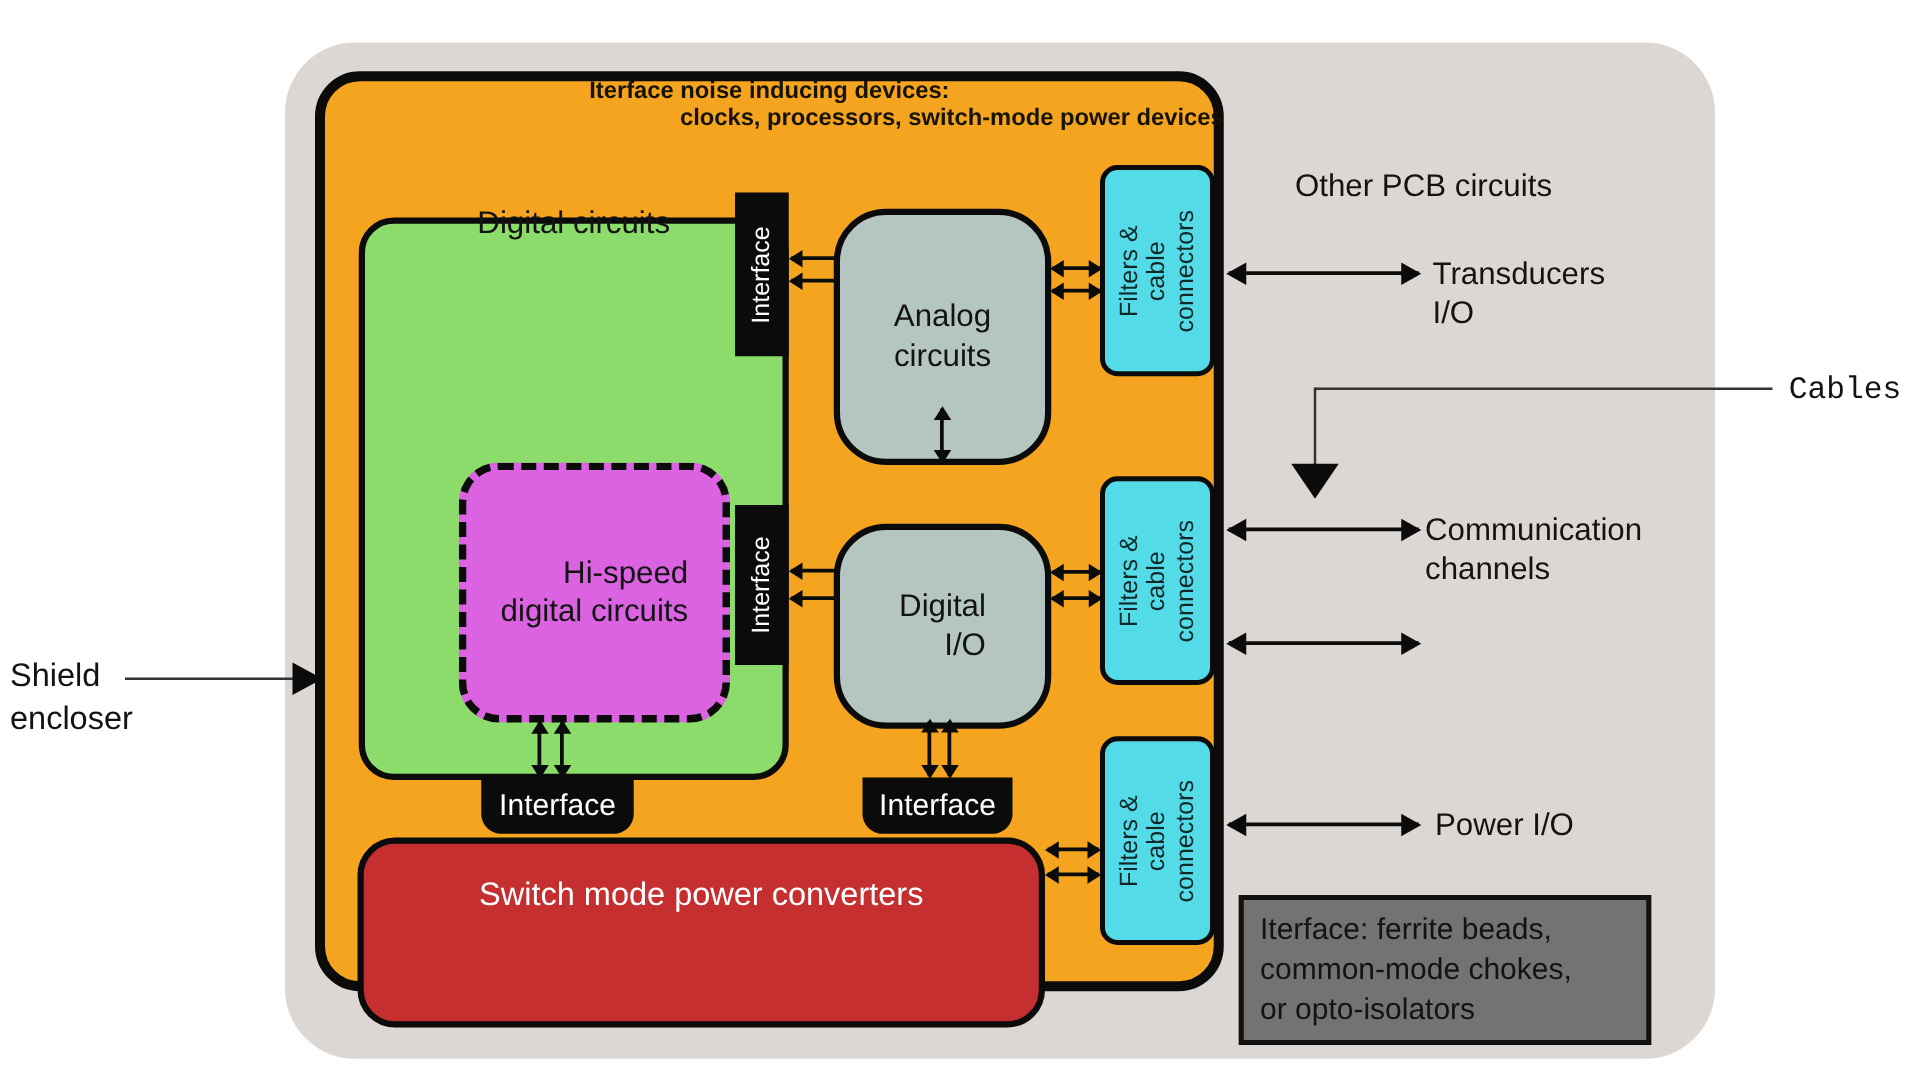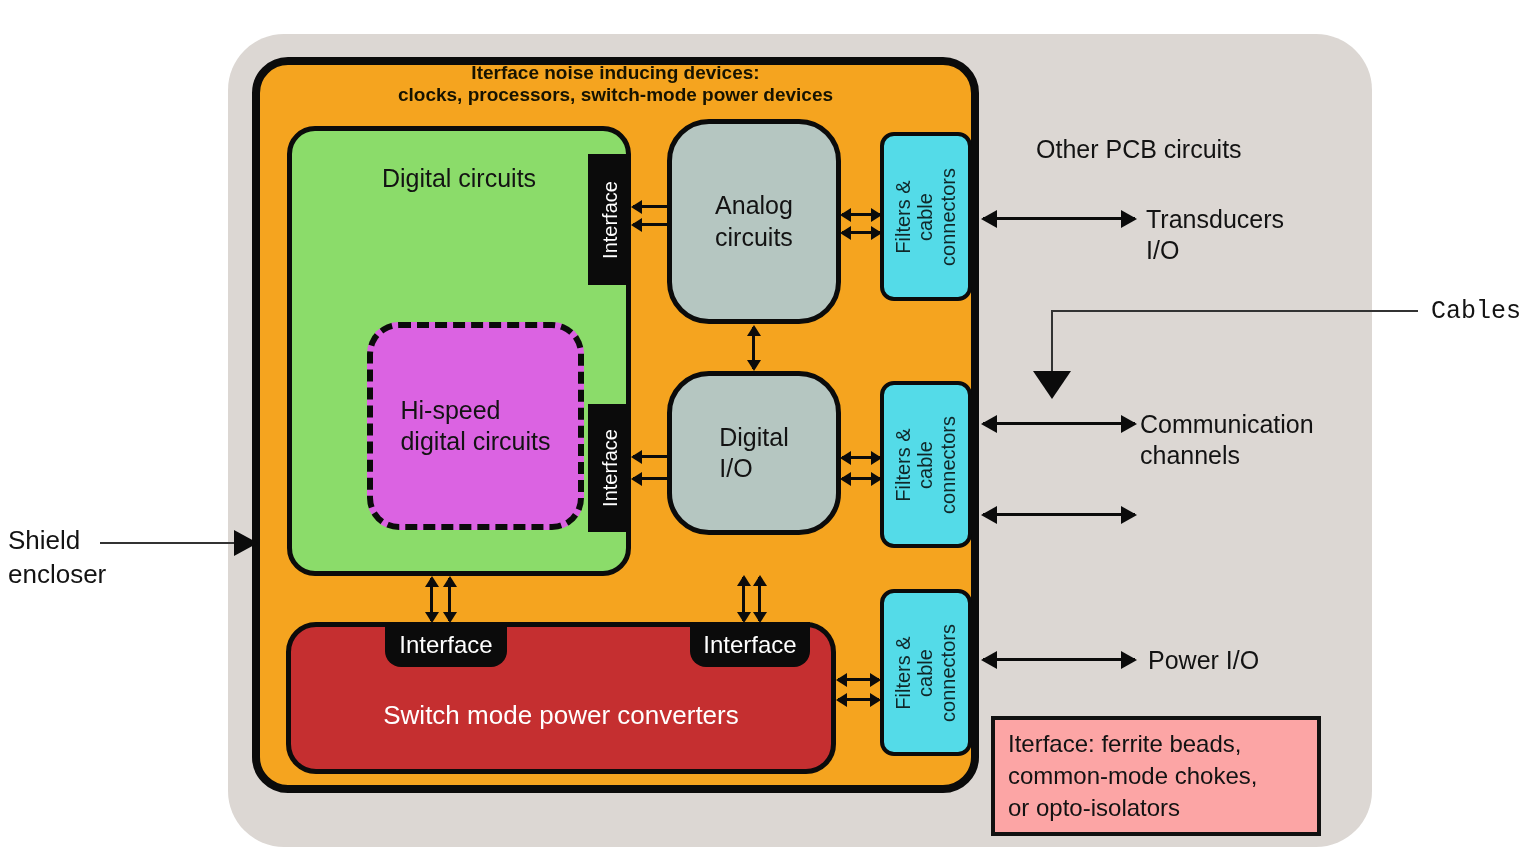"clocks, processors, switch-mode power" div.abs { text-align: none -> right }
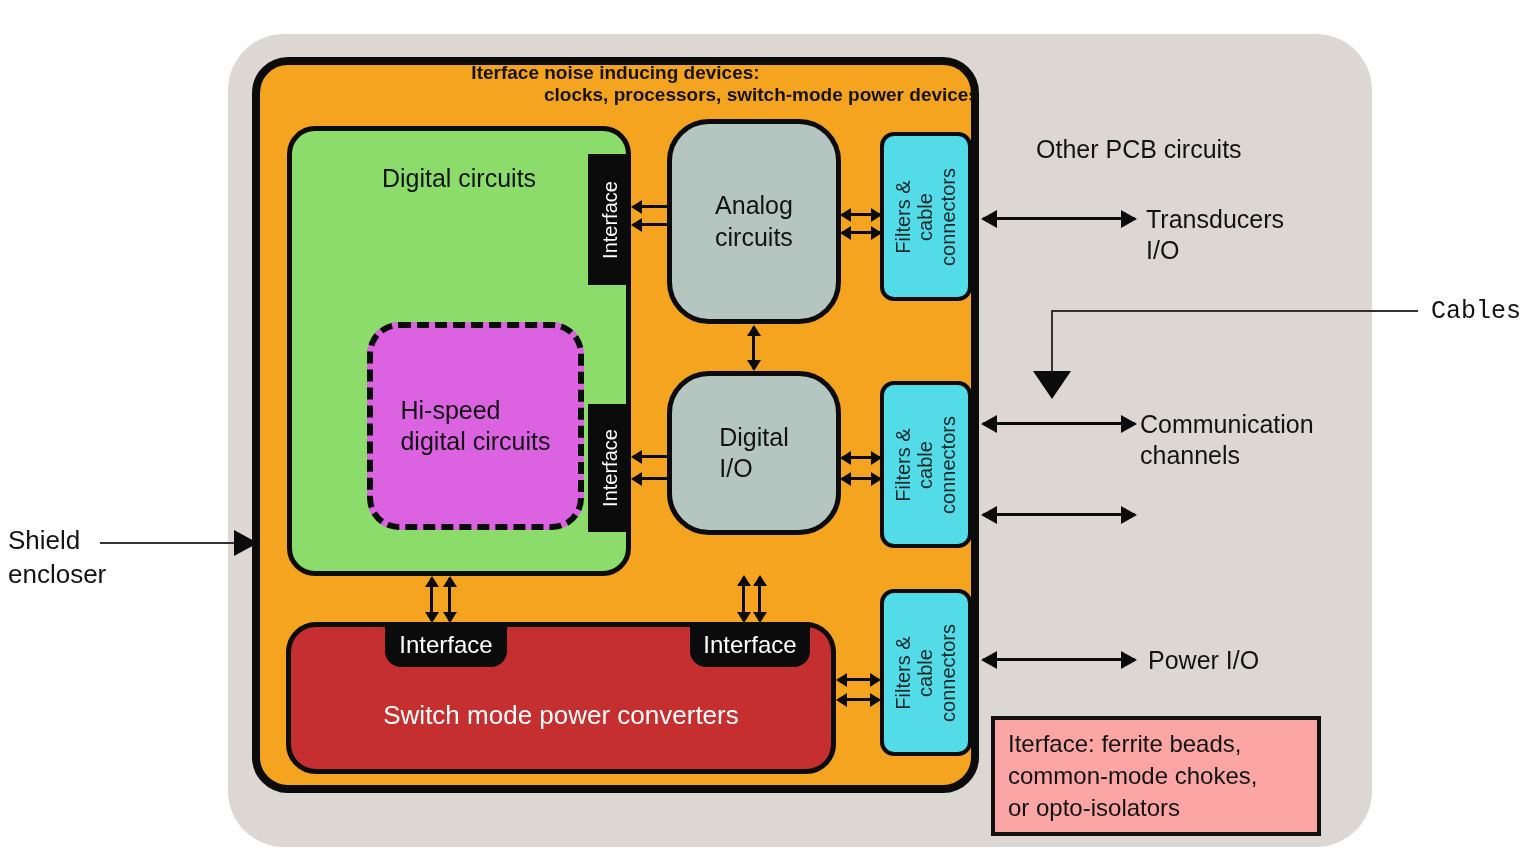"Analog" .box { margin-top: none -> 48px; text-align: left -> right }
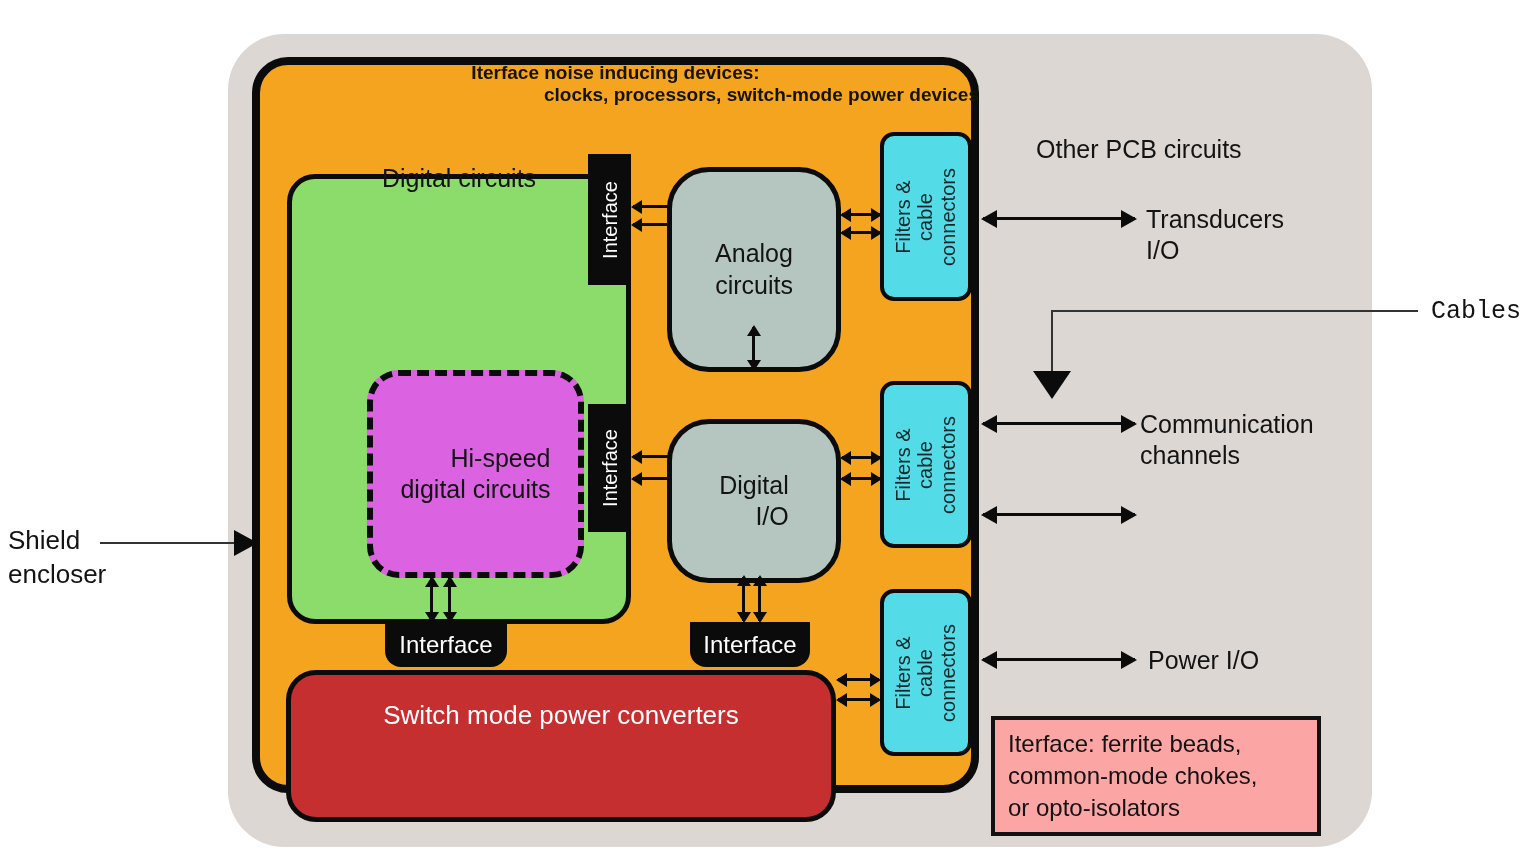"Iterface: ferrite beads," .note { background: #fca5a5 -> #737373 }
